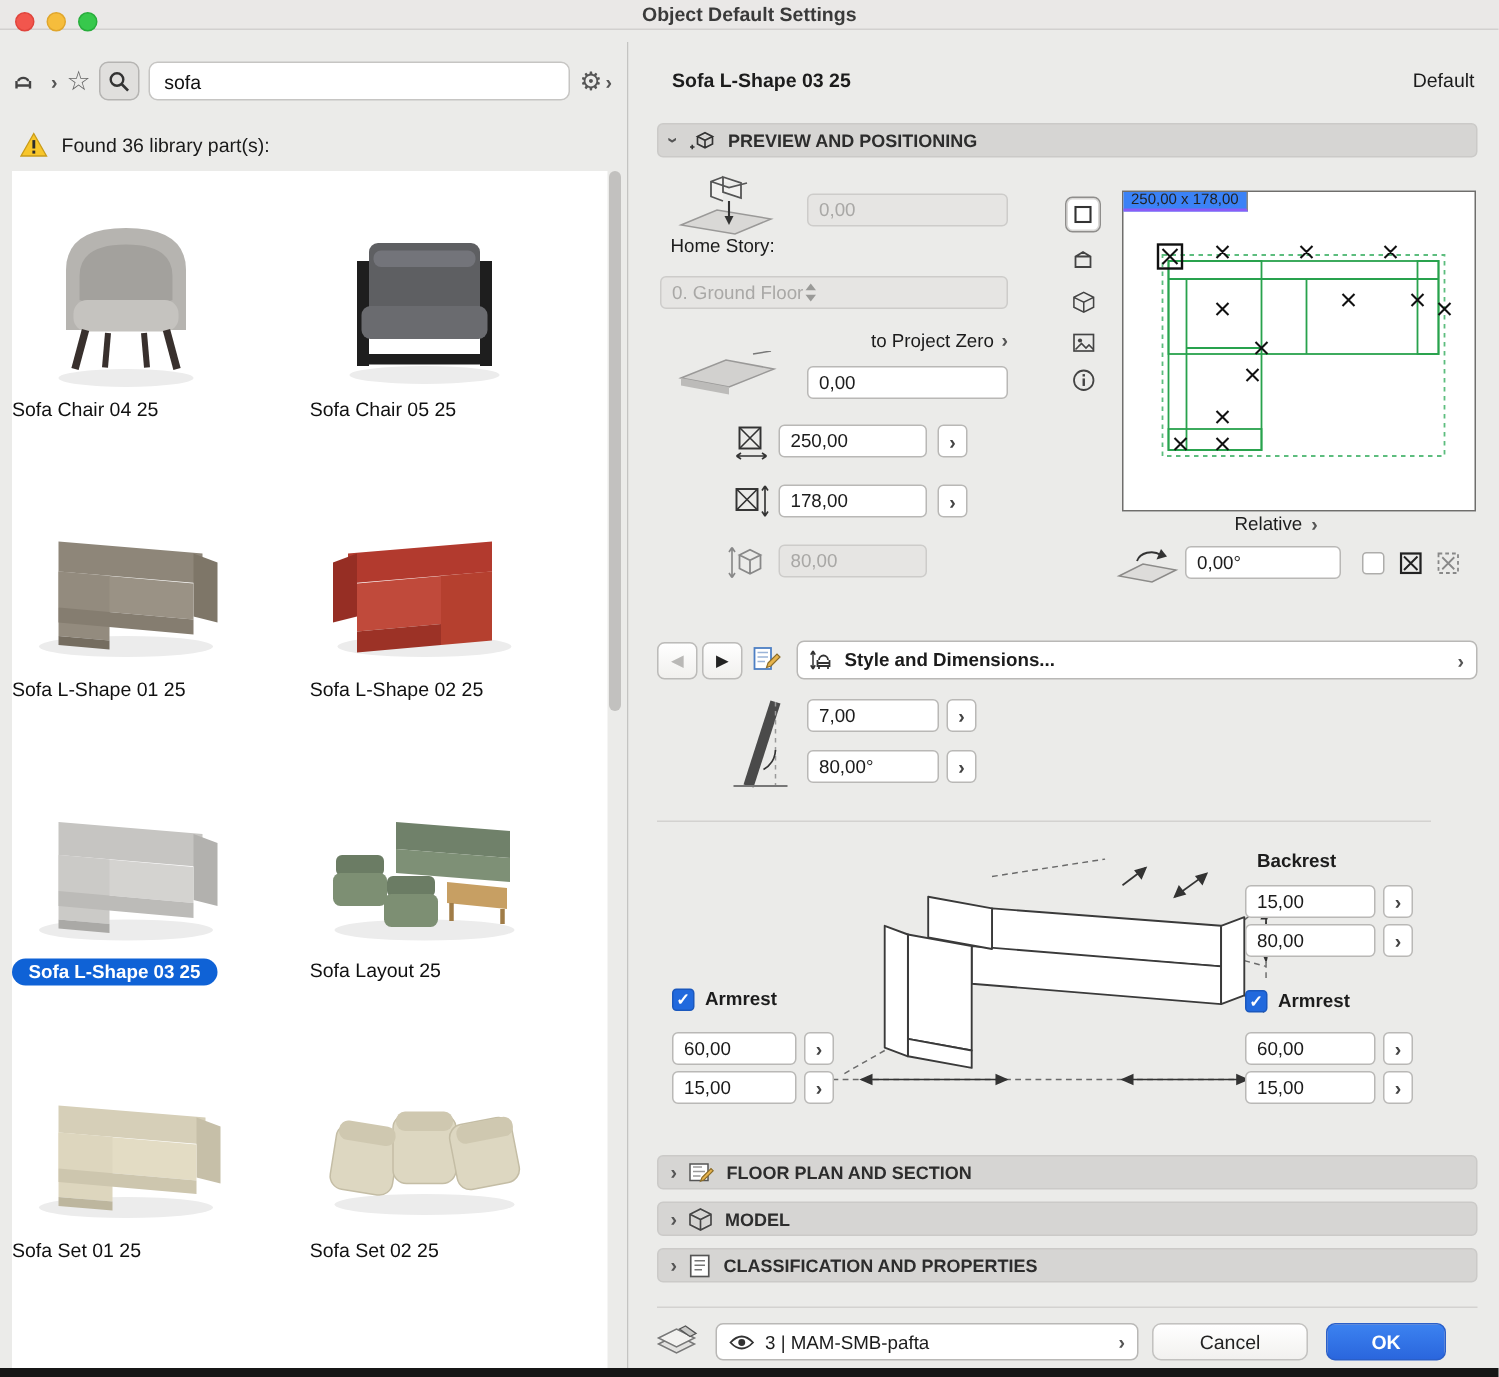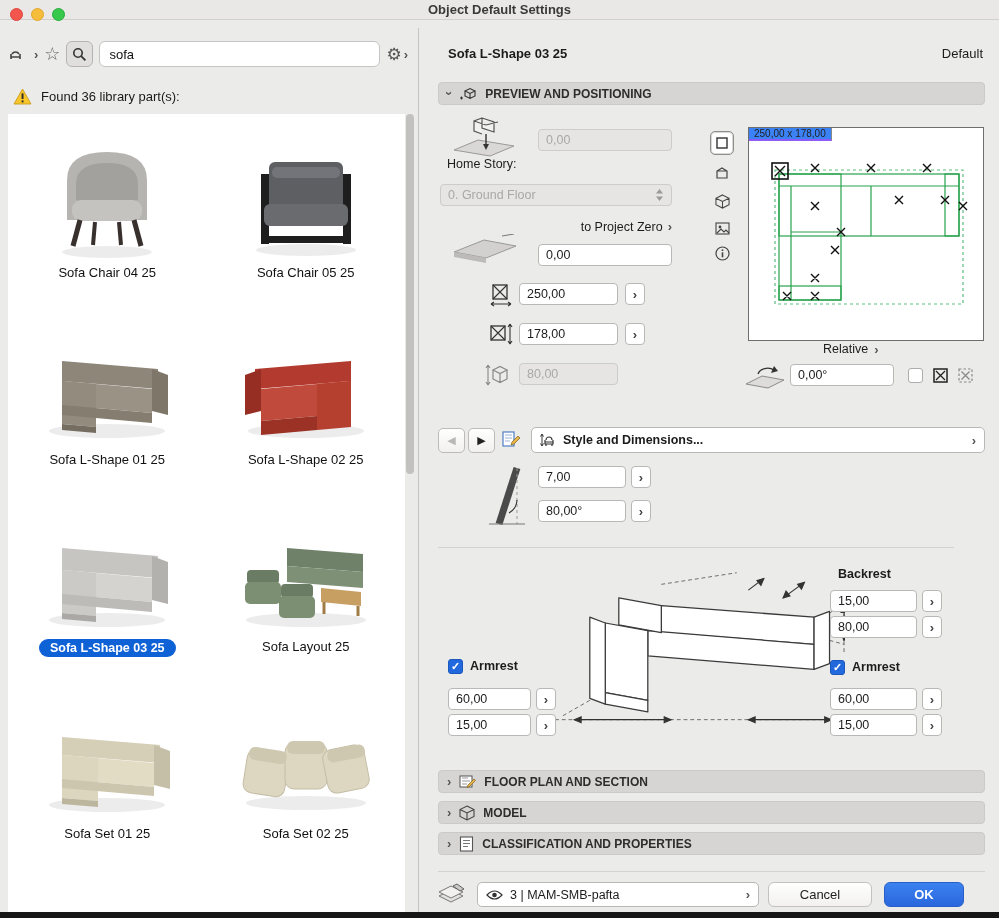"0. Ground Floor" div.f { justify-content: space-between -> flex-start }
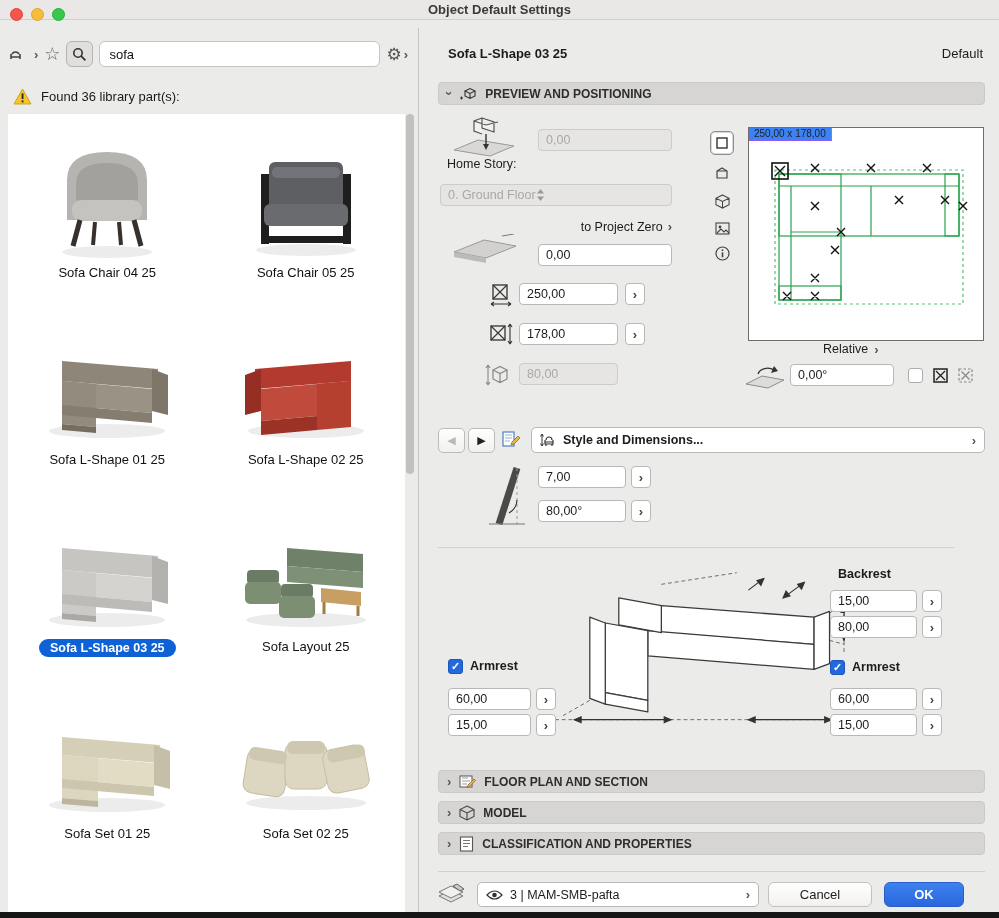"Sofa Chair 04 25" .cell { align-items: center -> flex-start }
